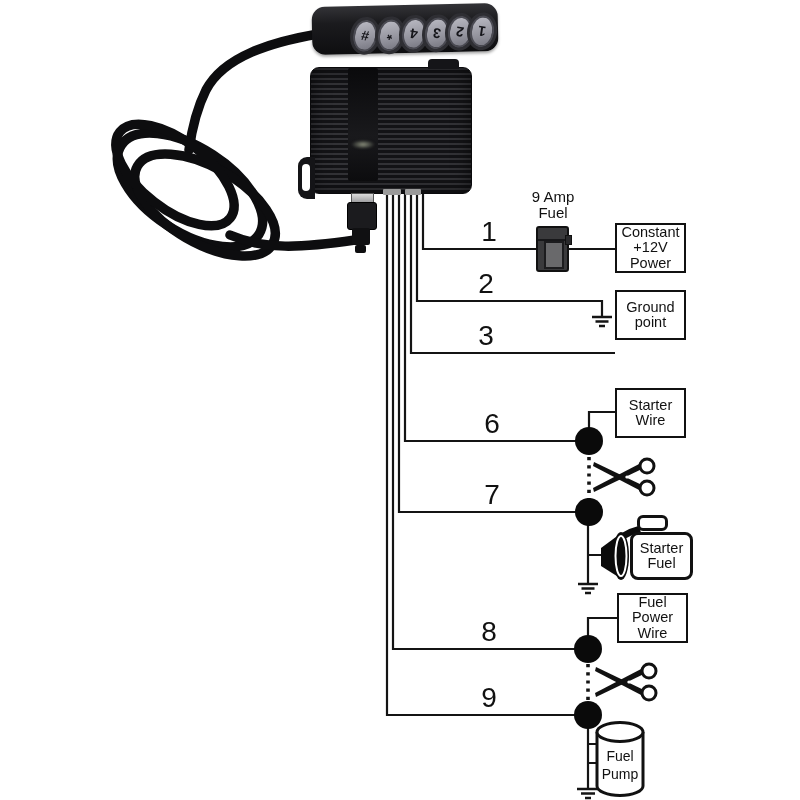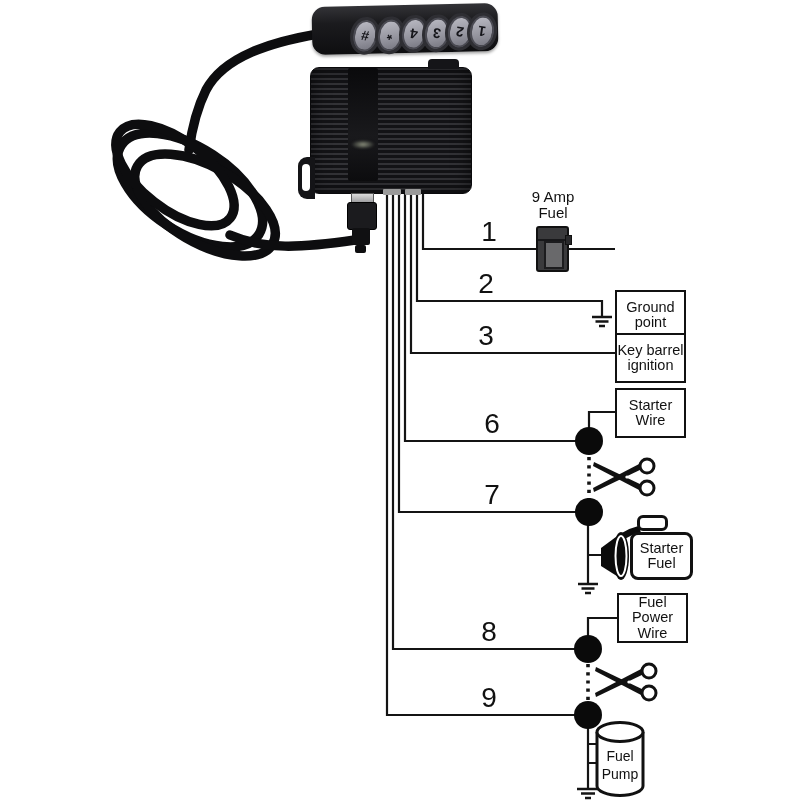"Constant" div.lbox { html: none -> <div> <span>Constant</span> <span>+12V</span> <span>Power</span> </div> }
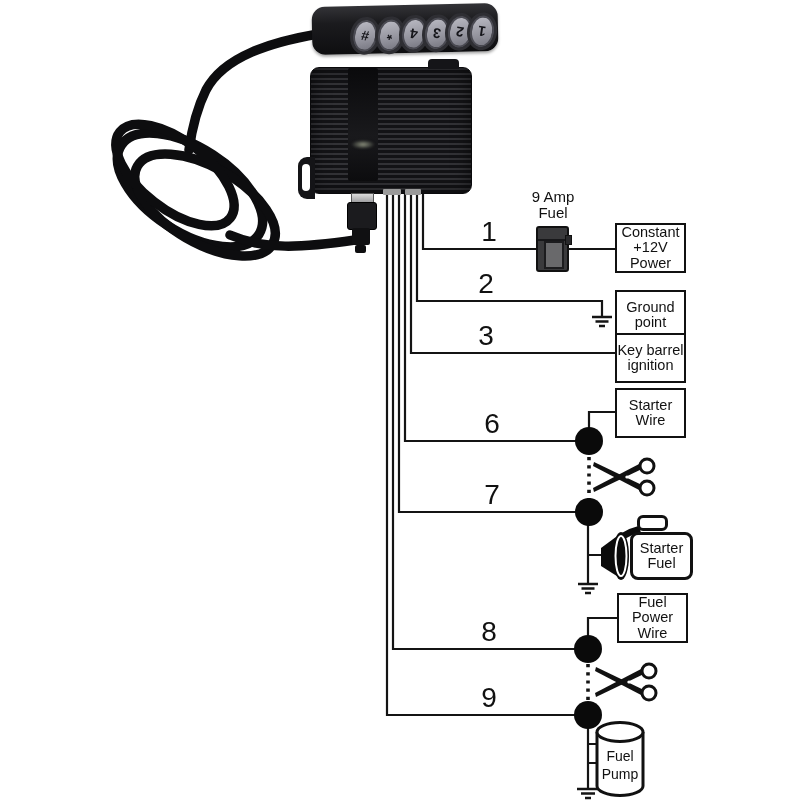"Key barrel" div.lbox { html: <div> <span>Key barrel</span> <span>ignition</span> </div> -> none }
